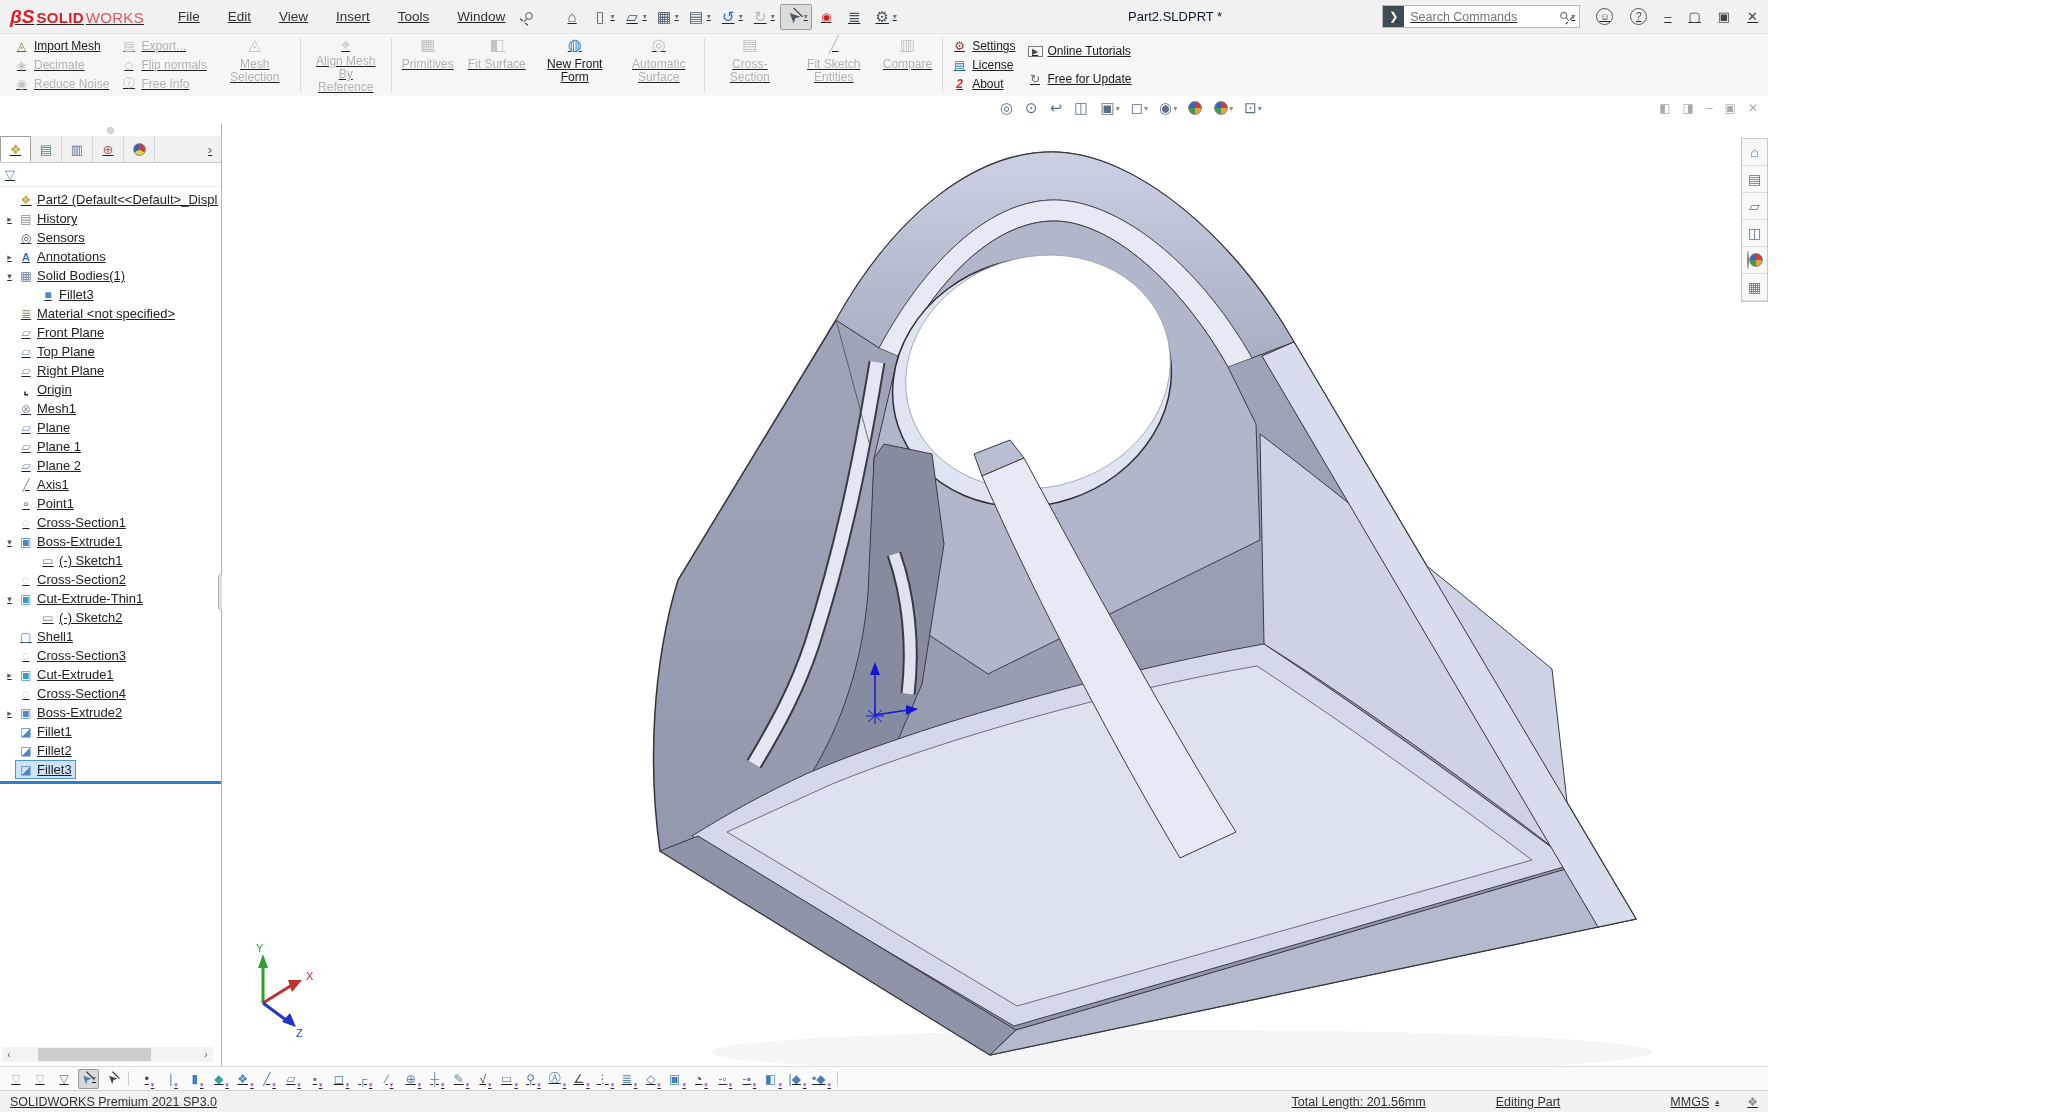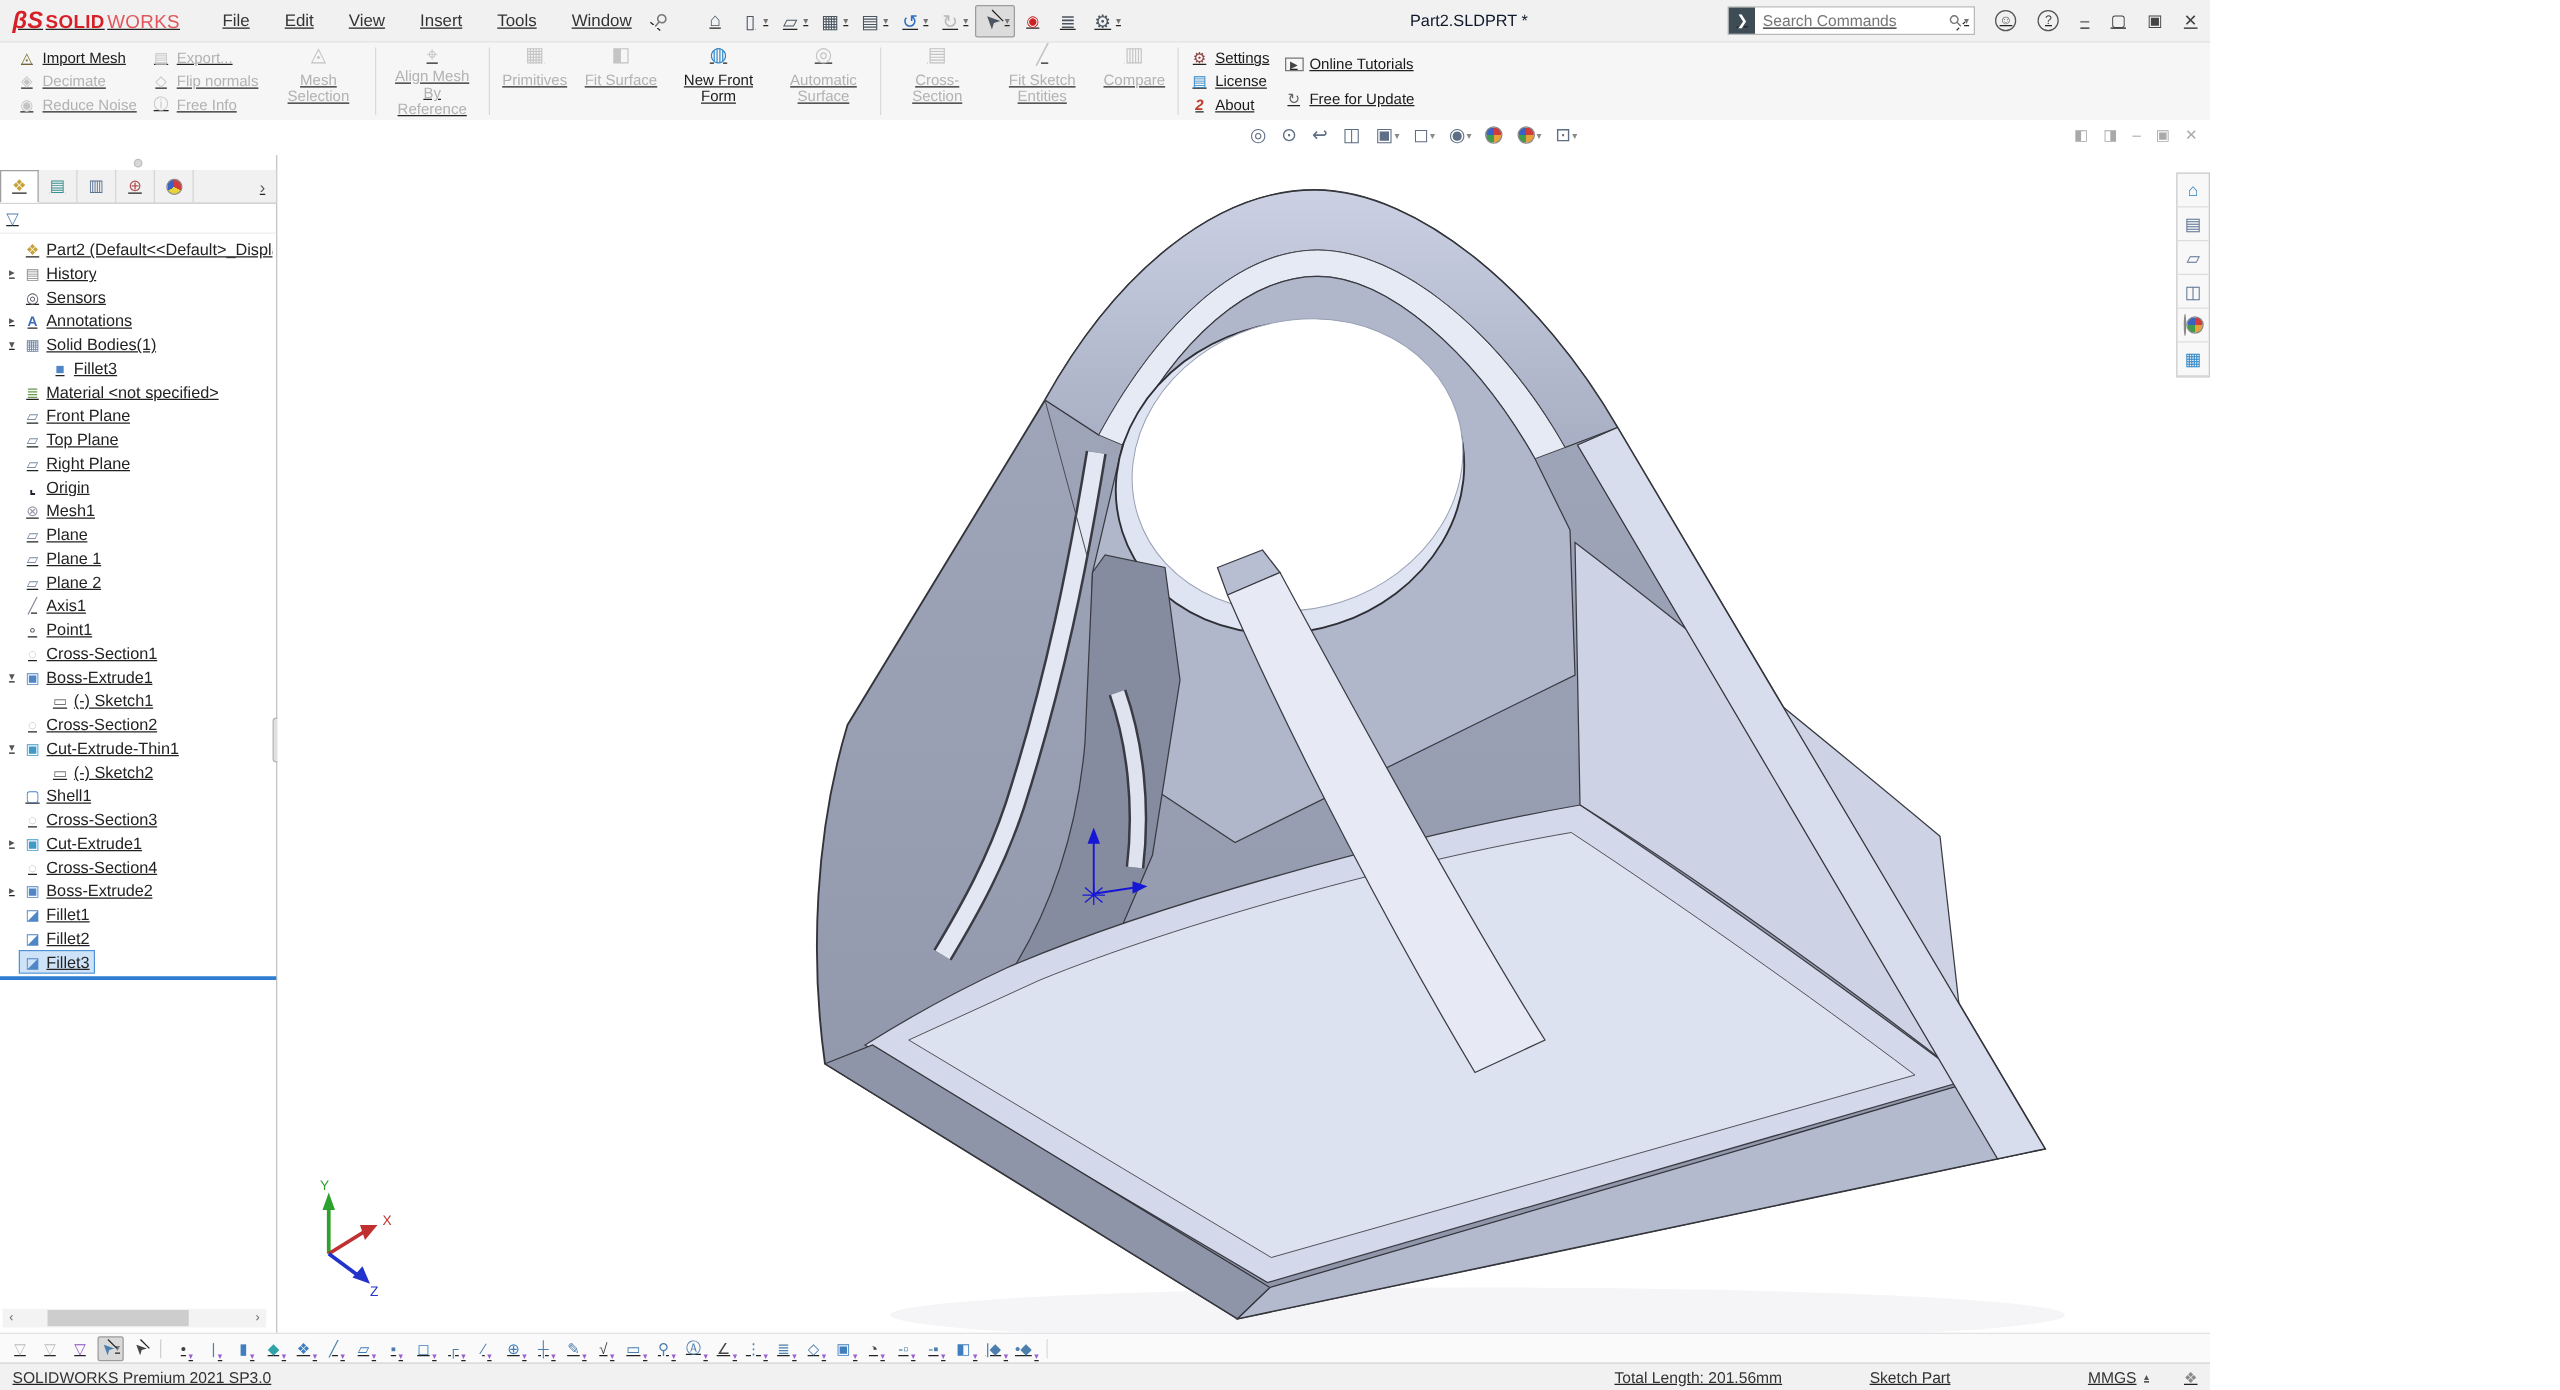"Sketch Part" span.sb-mode { text: Sketch -> Editing }
